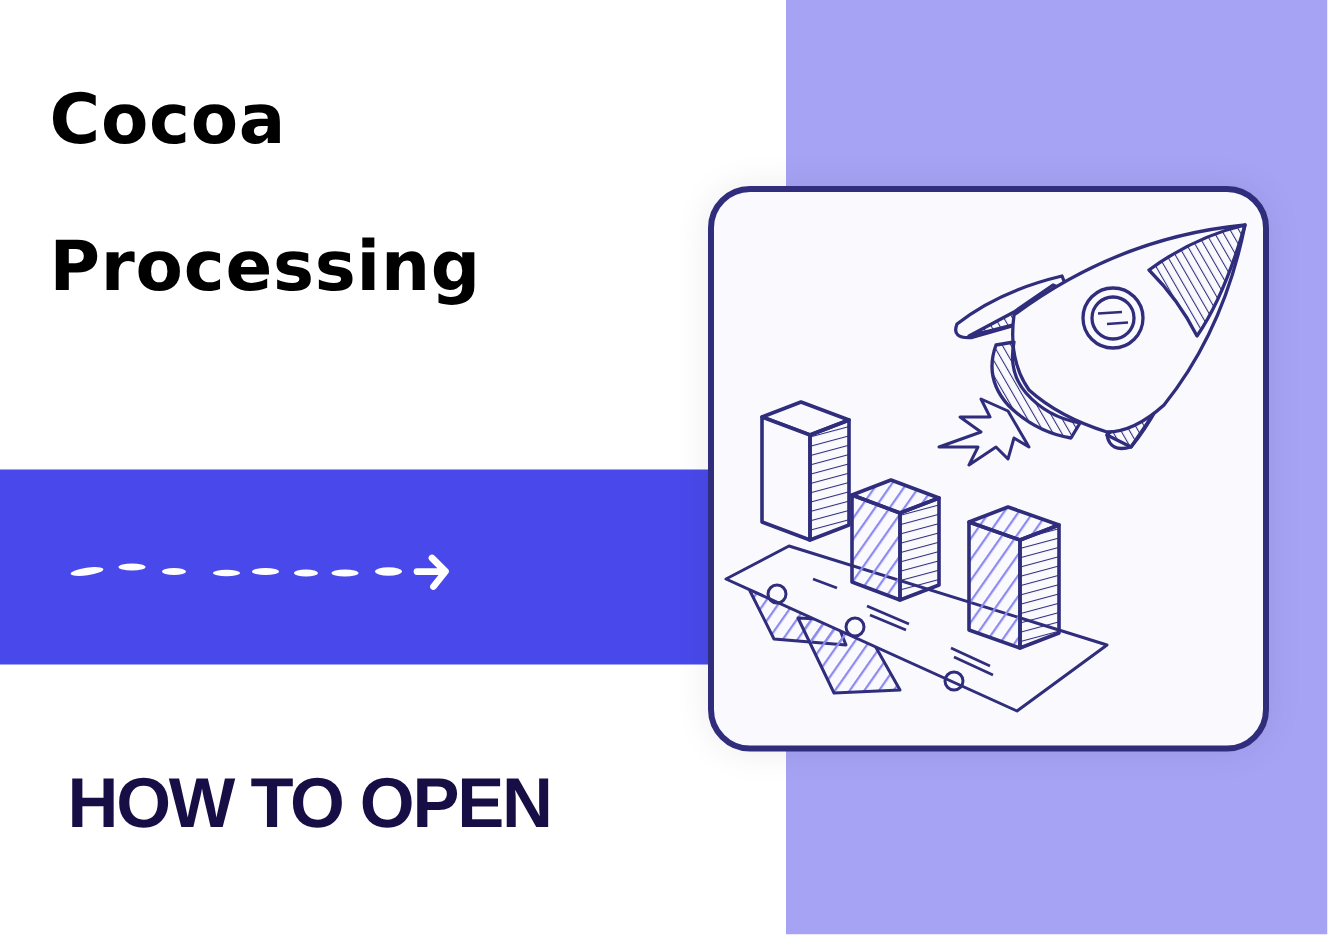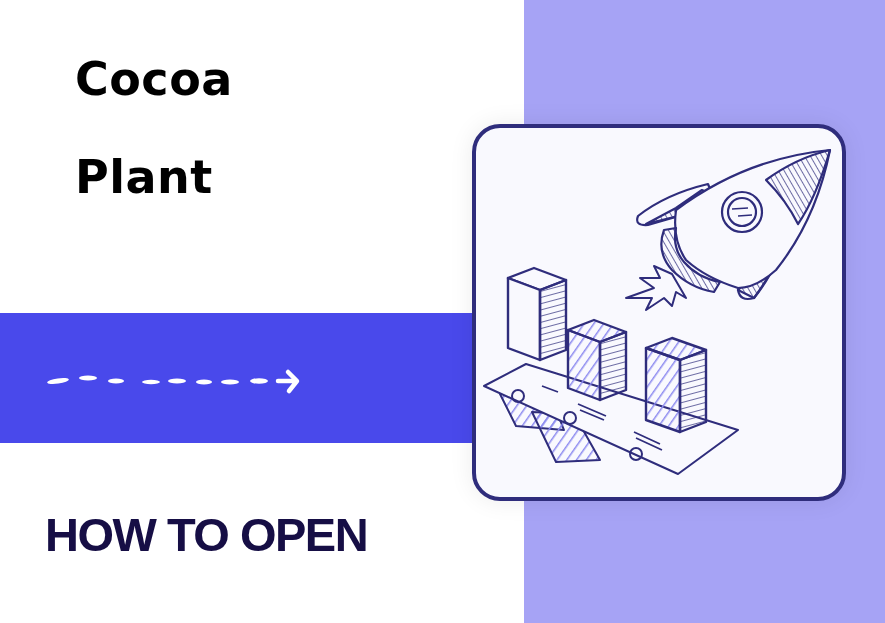"Cocoa" .title-line { margin-left: 42px -> none }
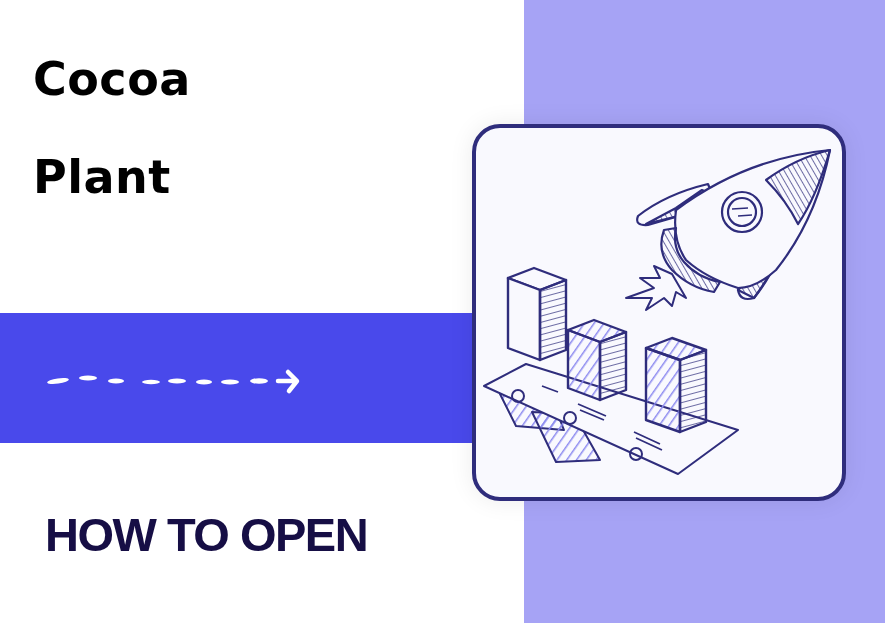"Processing" span.title-line { html: none -> <span>Processing</span> }
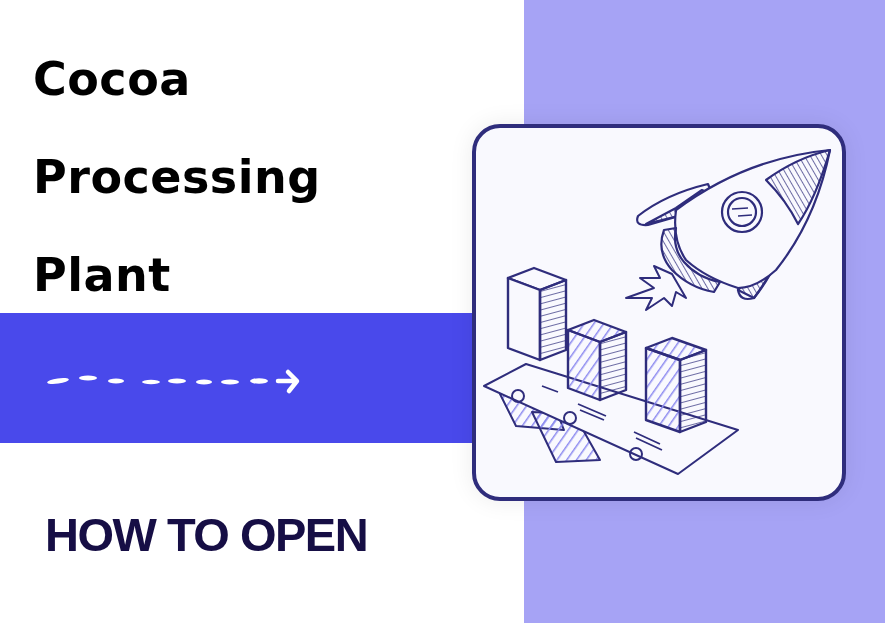"Plant" span.title-line { html: <span>Plant</span> -> none }
